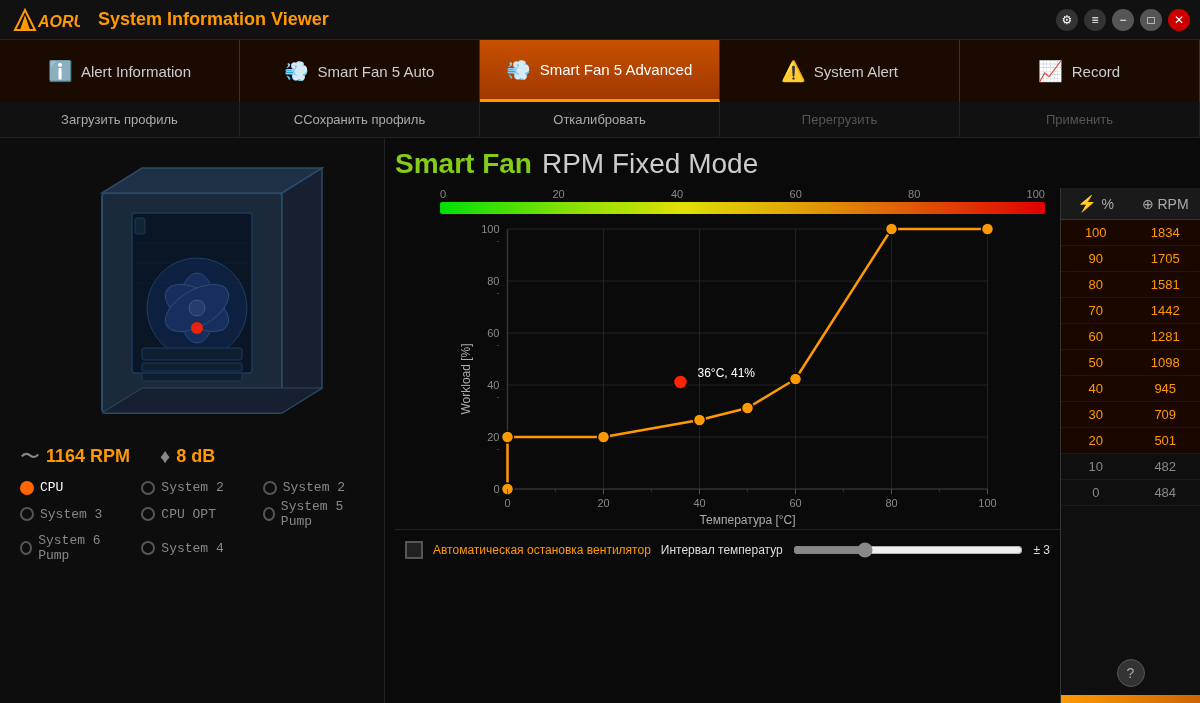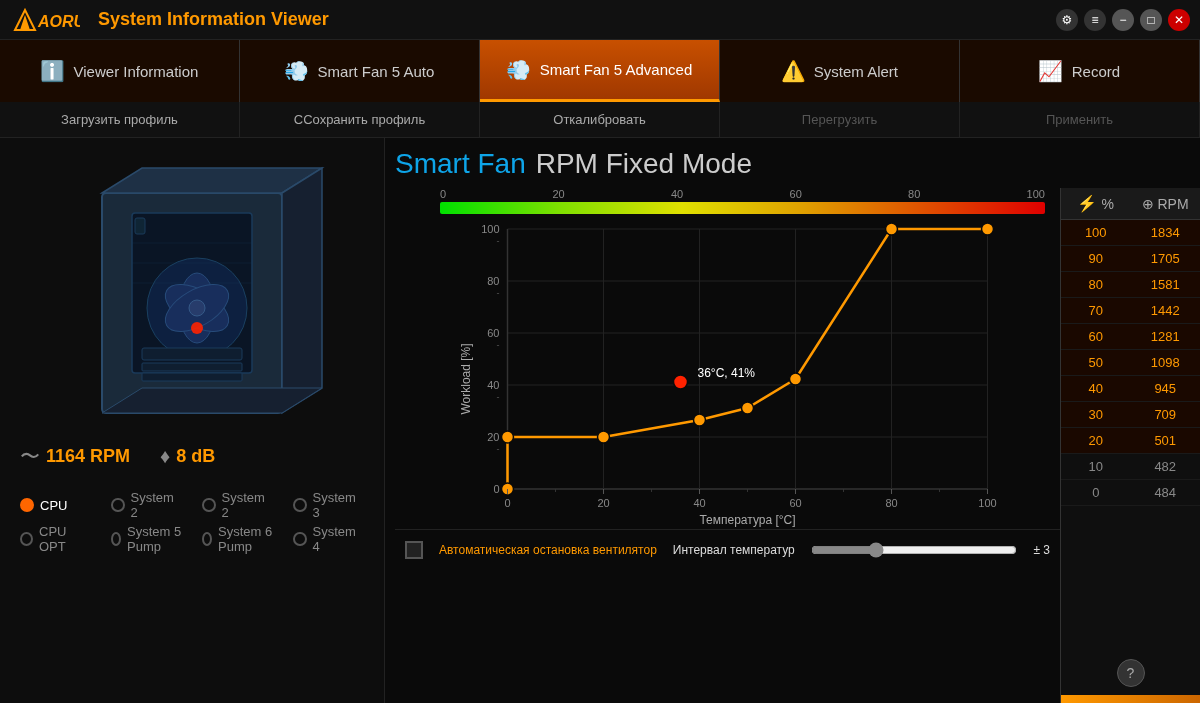"Viewer Information" span { text: Viewer -> Alert }
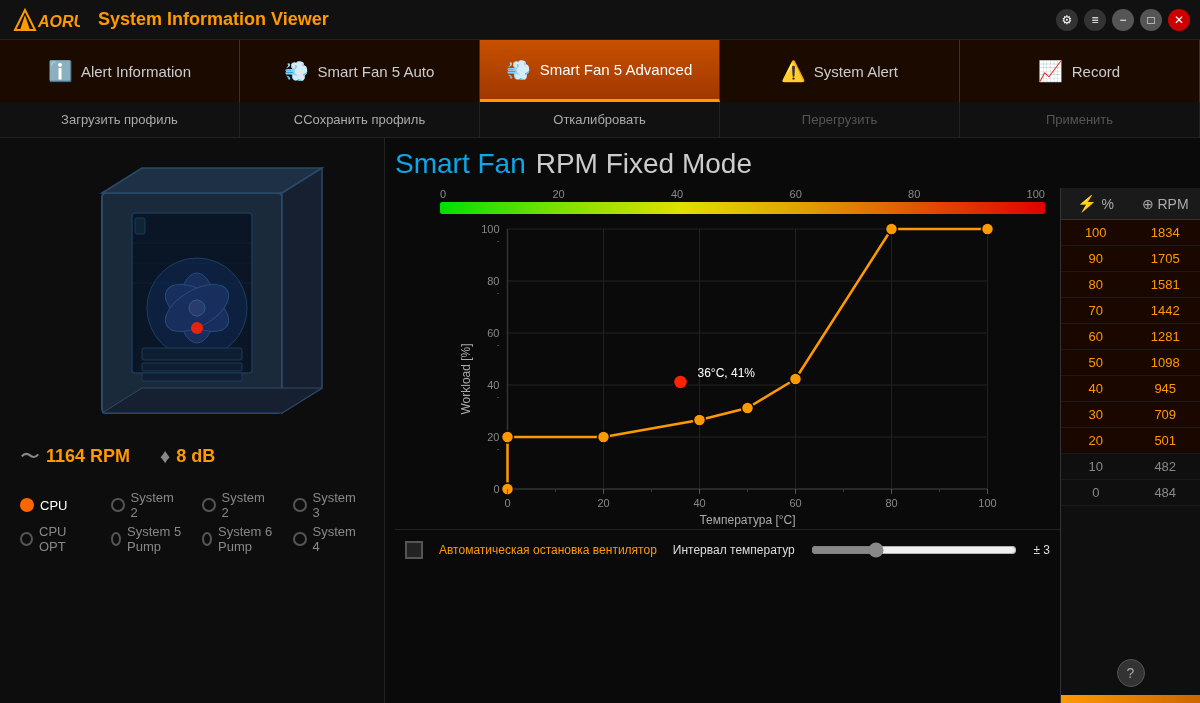"Smart Fan" #mode-title-smart { color: #0ea5e9 -> #84cc16; font-weight: normal -> bold }
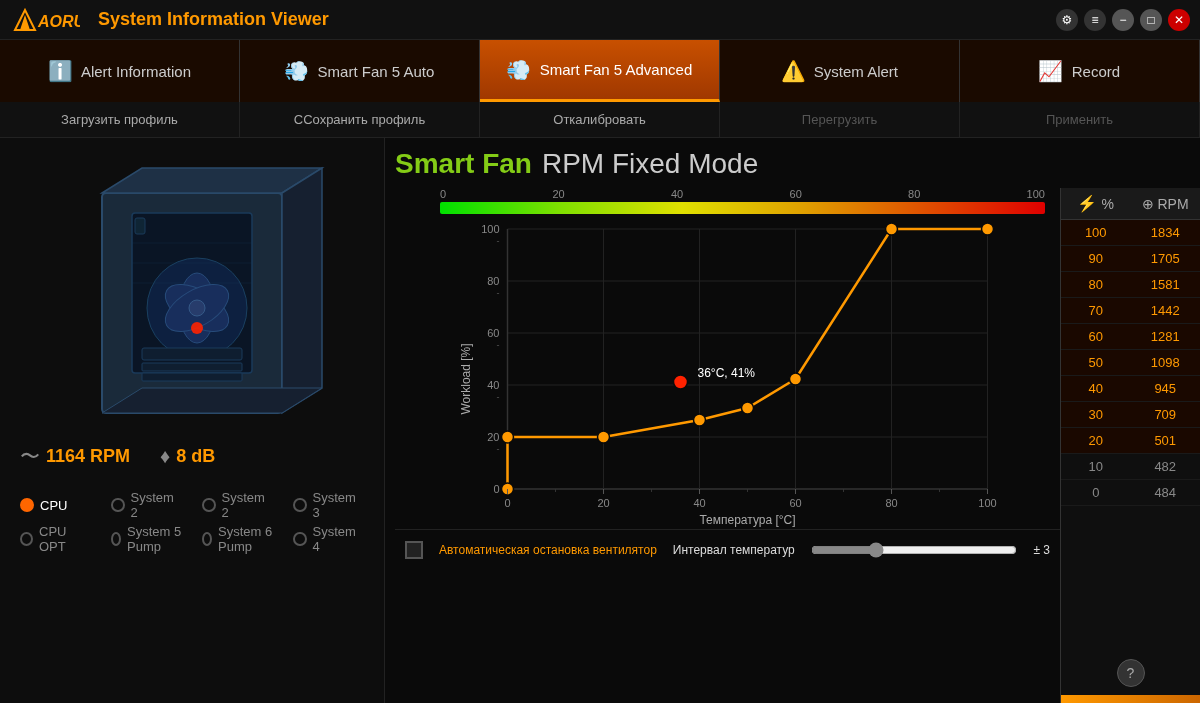"CPU" #fan-list { font-family: none -> Liberation Mono, monospace; grid-template-columns: 1fr 1fr 1fr 1fr -> 1fr 1fr 1fr; margin-top: 15px -> 5px }
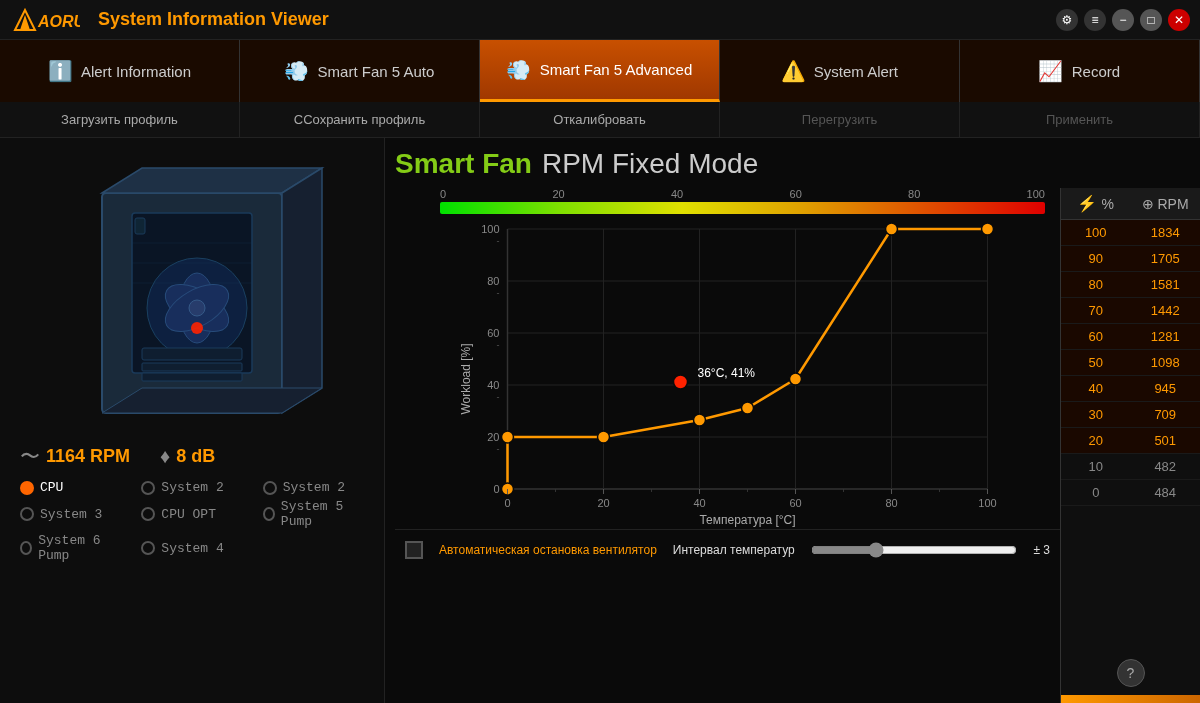"Автоматическая остановка вентилятор" #bottom-bar { gap: 16px -> 10px }
